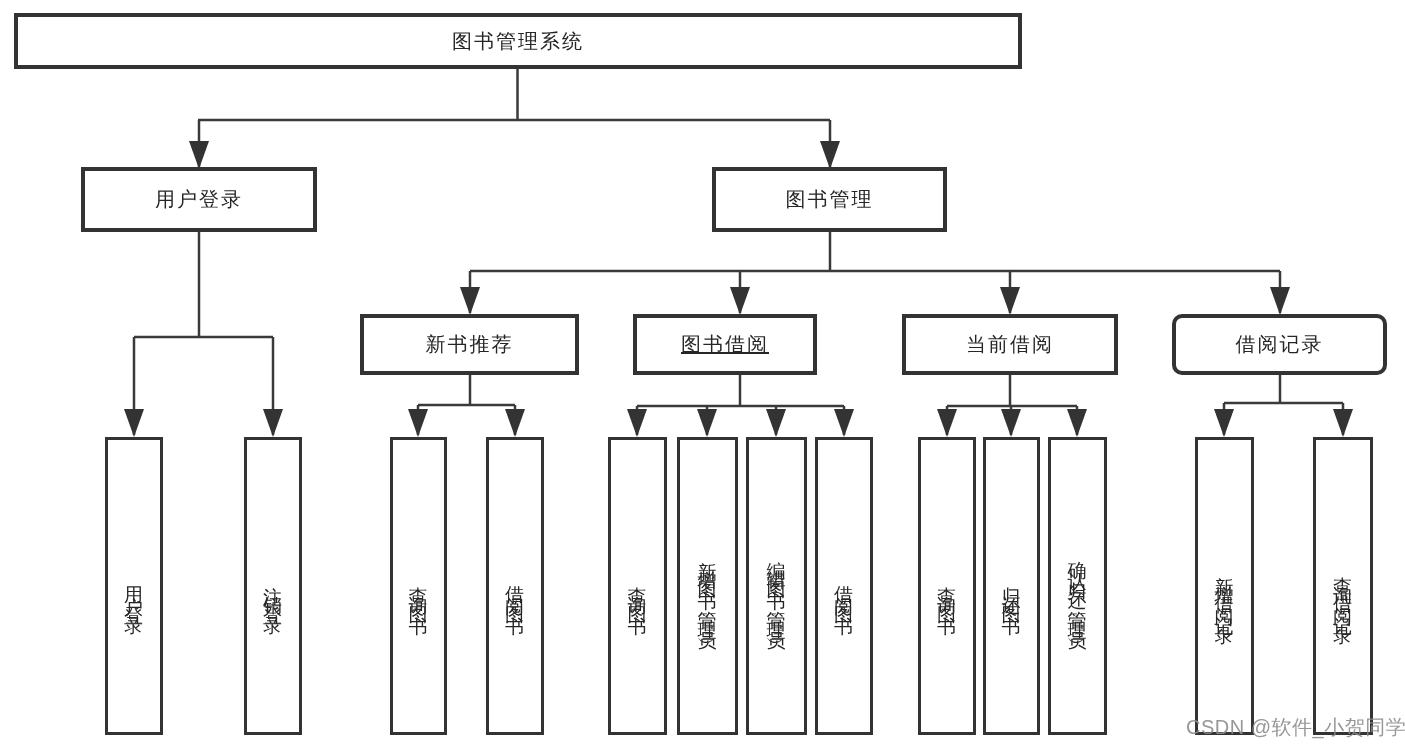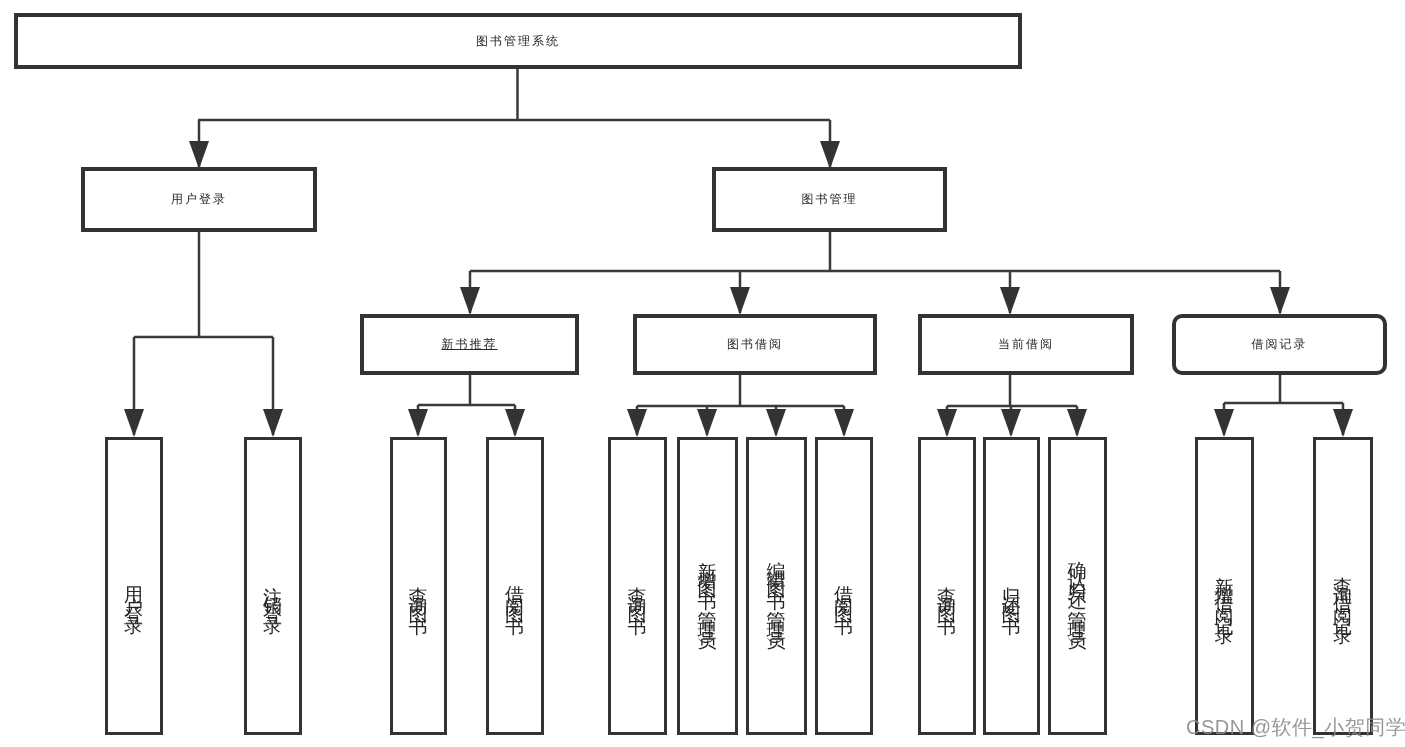"图书管理系统" .h-text { font-size: 12px -> 20px }
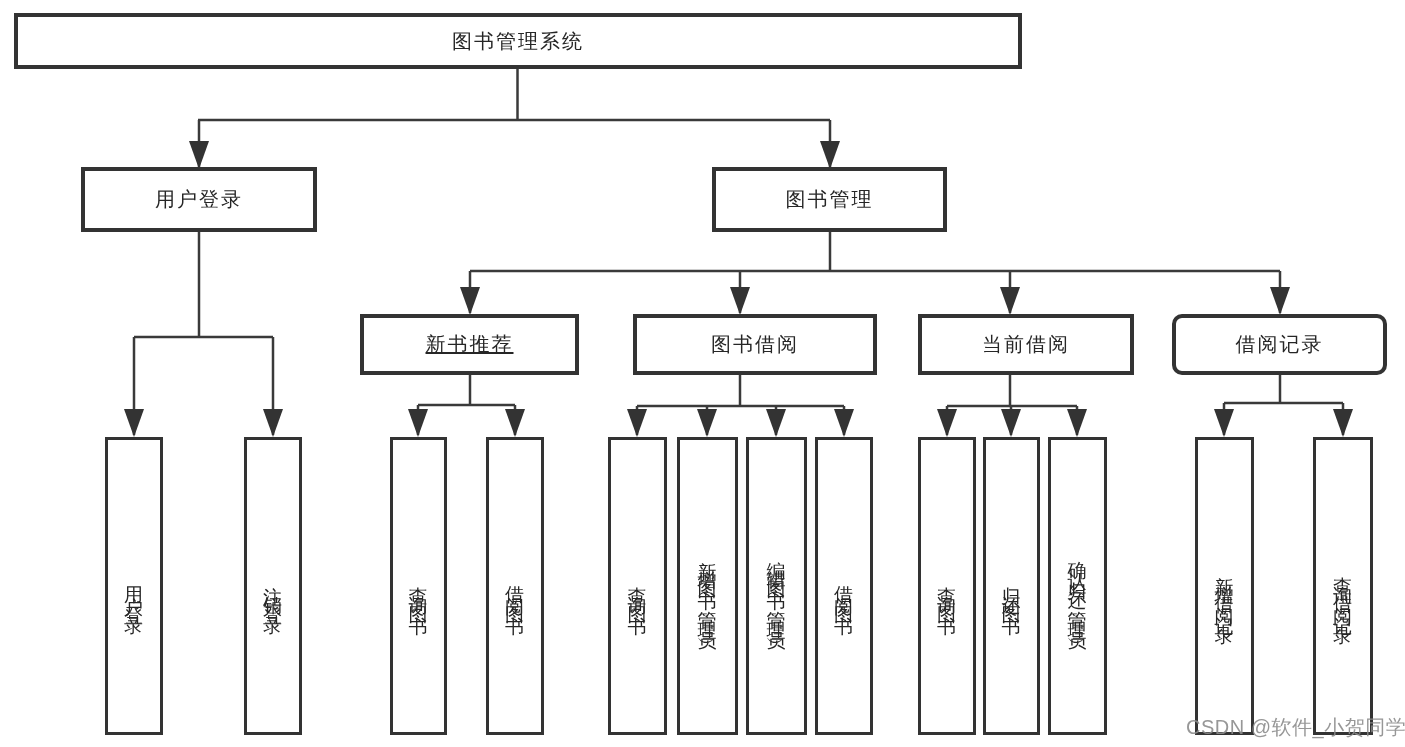"新书推荐" div.box { text-decoration: underline -> none }
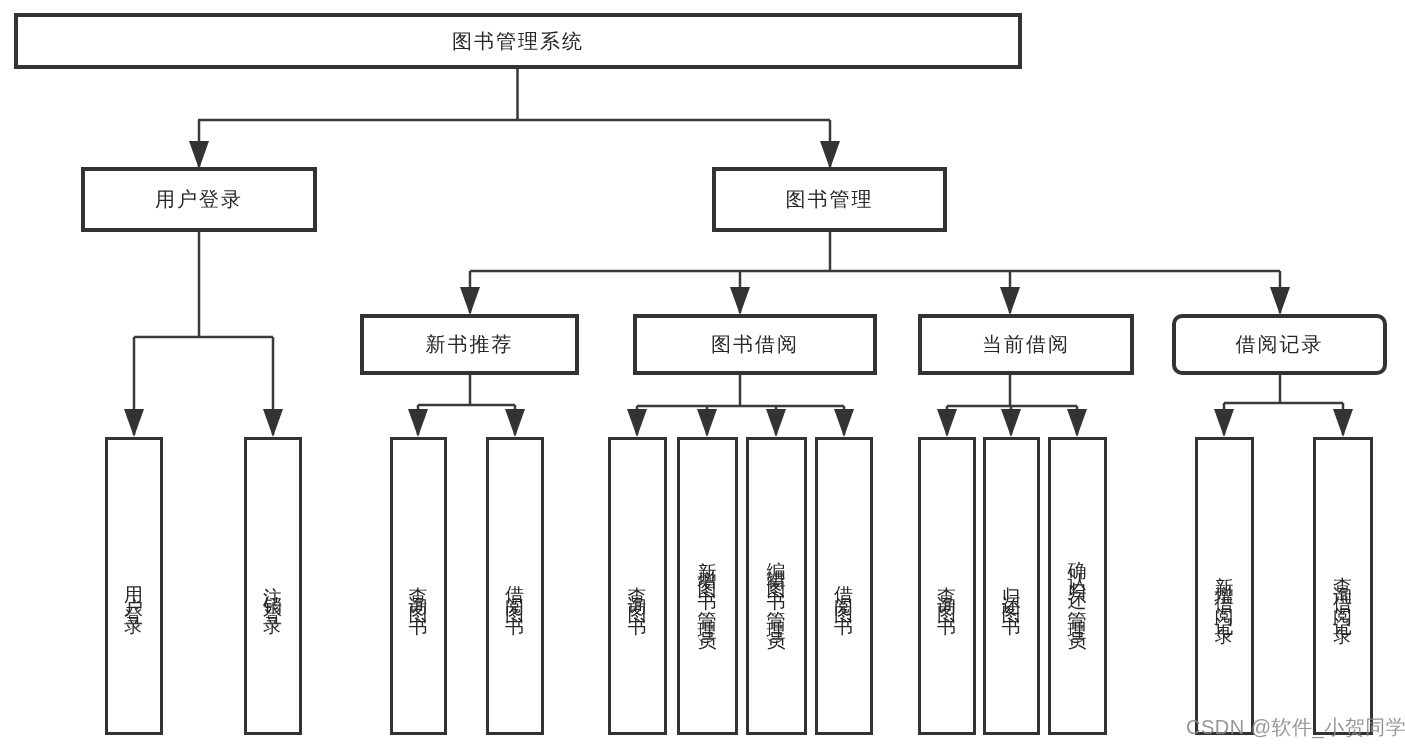"图书借阅" div.box { text-decoration: none -> underline; width: 244px -> 184px }
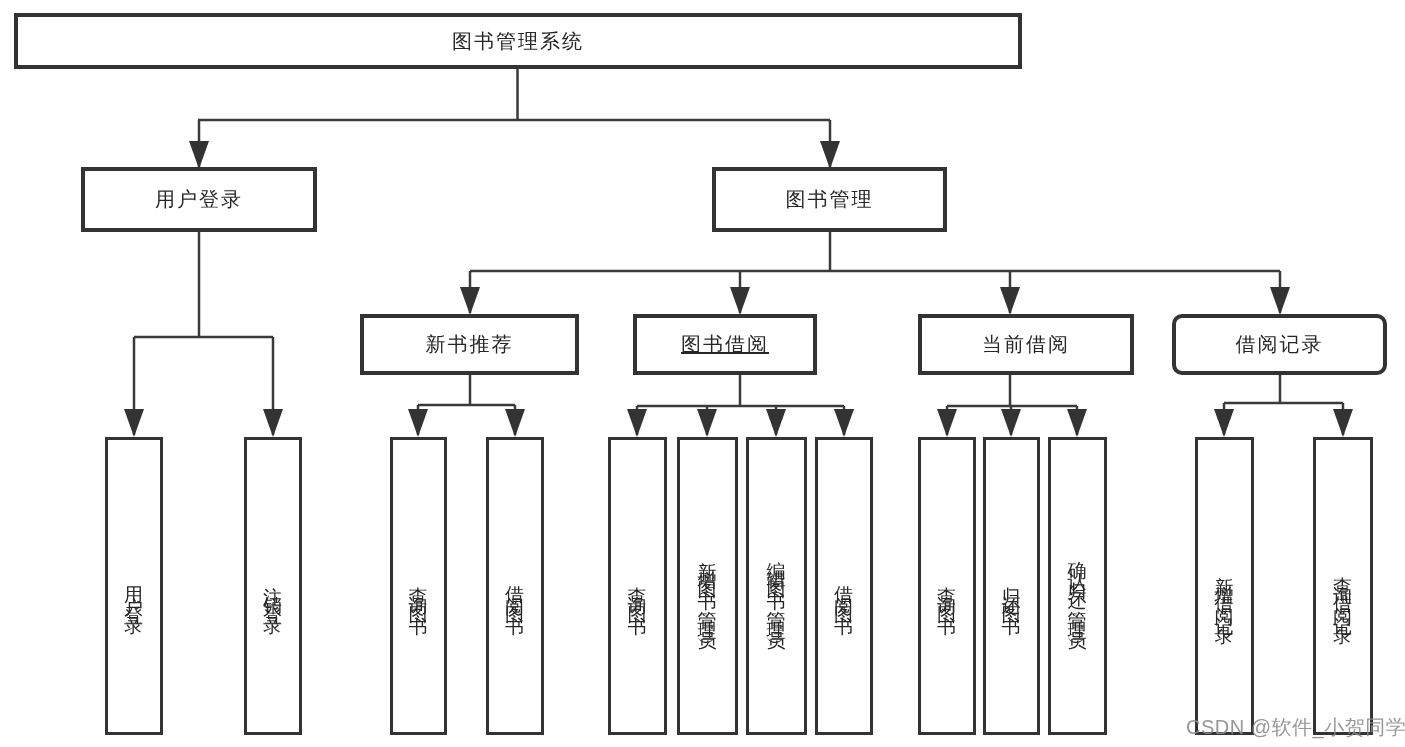"当前借阅" div.box { margin-left: 16px -> none }
